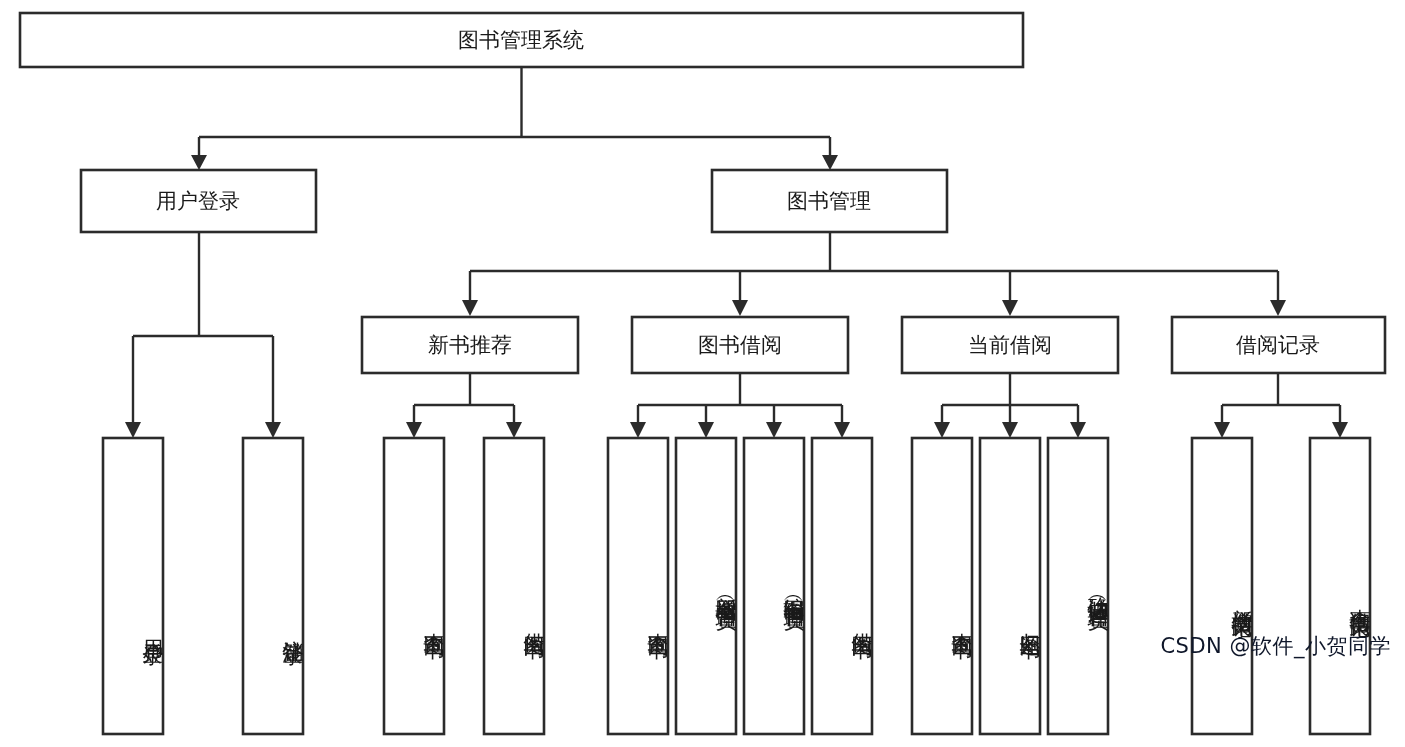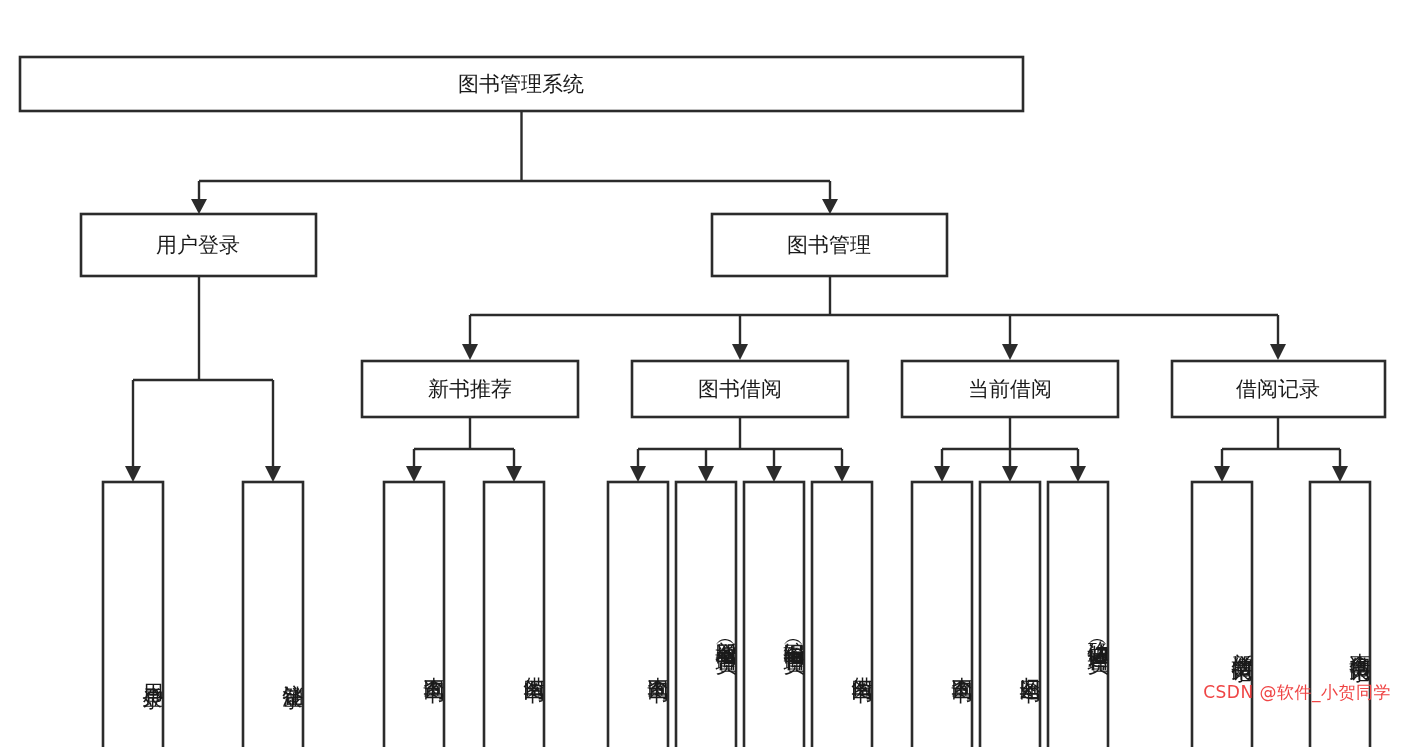"图书管理系统" #diagram-root { margin-top: 44px -> none }
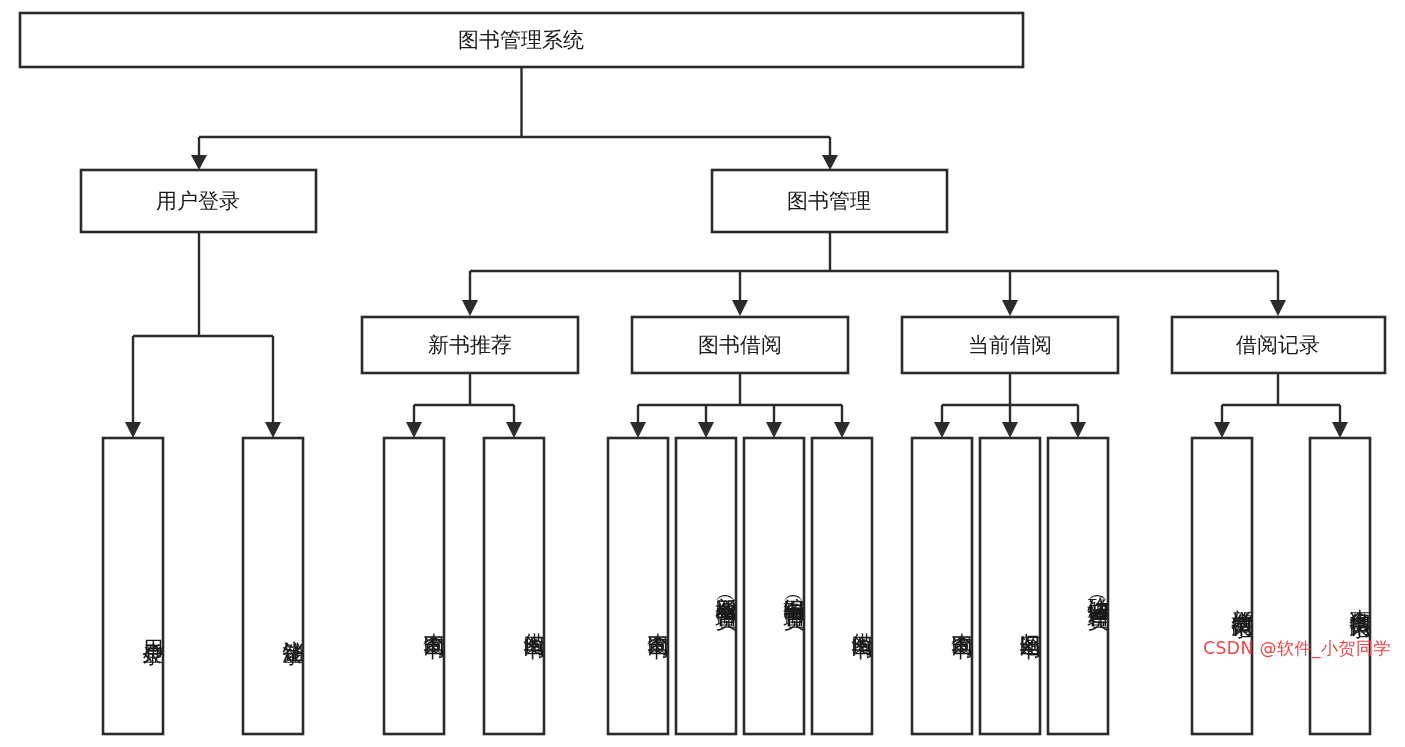"CSDN @软件_小贺同学" .watermark { color: #ef4444 -> #0f172a; font-size: 17px -> 21px }
